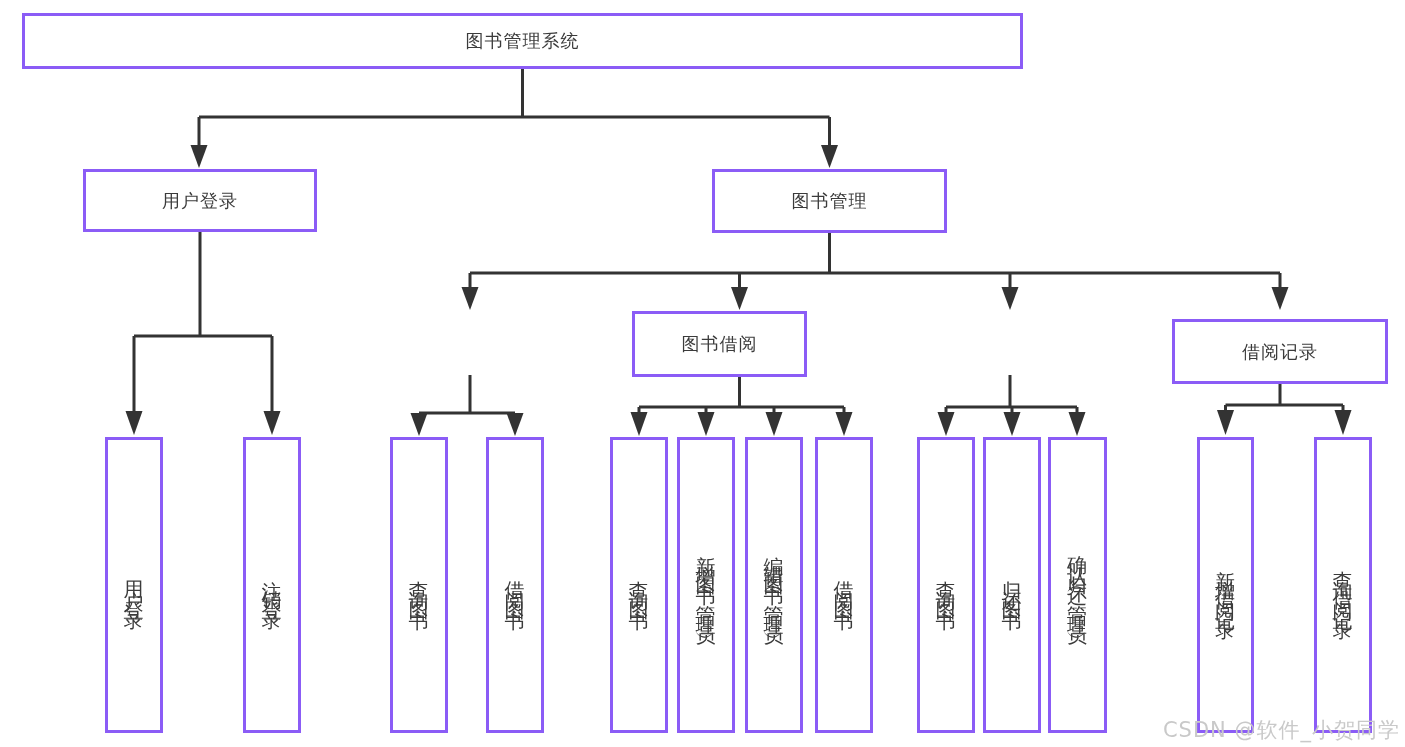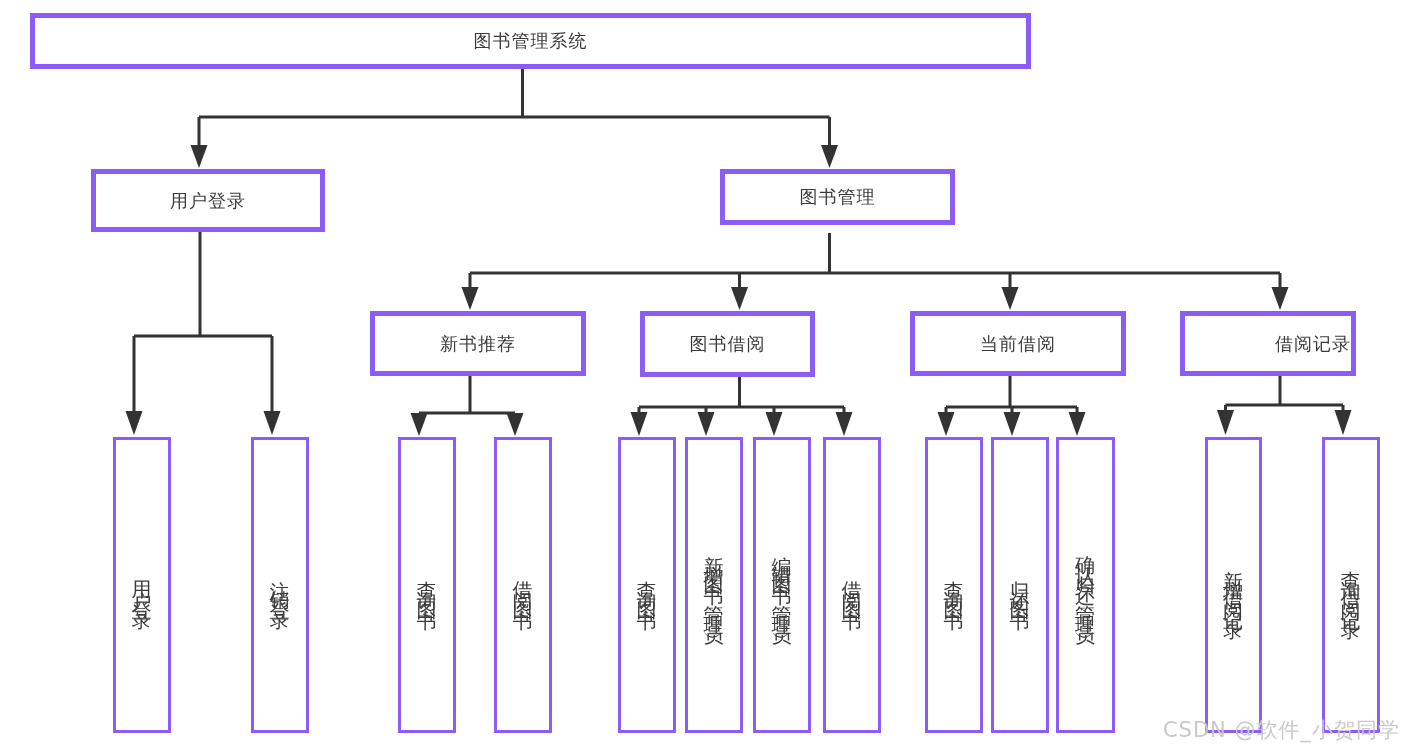"图书管理系统" .node { border: 5px solid #8b5cf6 -> 3px solid #8b5cf6; margin-left: 8px -> none }
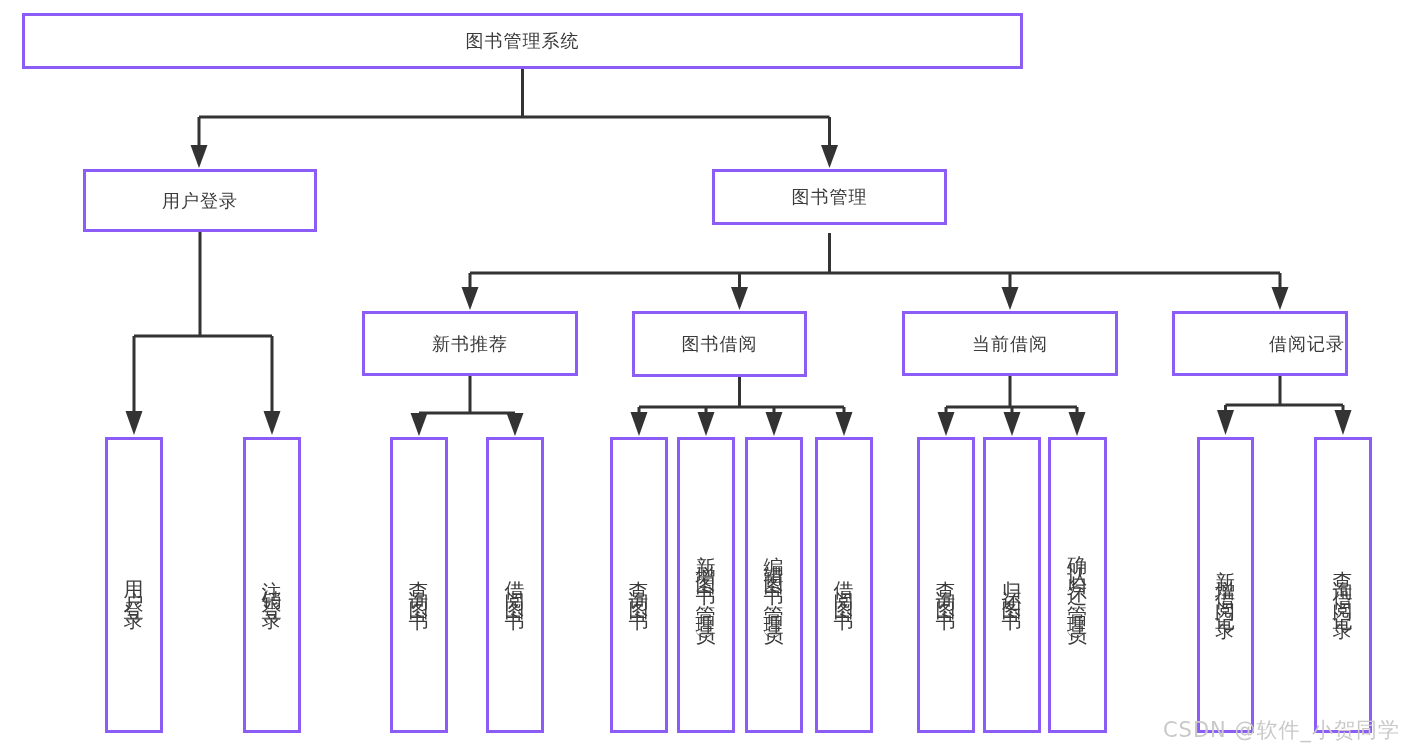"图书管理" div.node { height: 56px -> 64px }
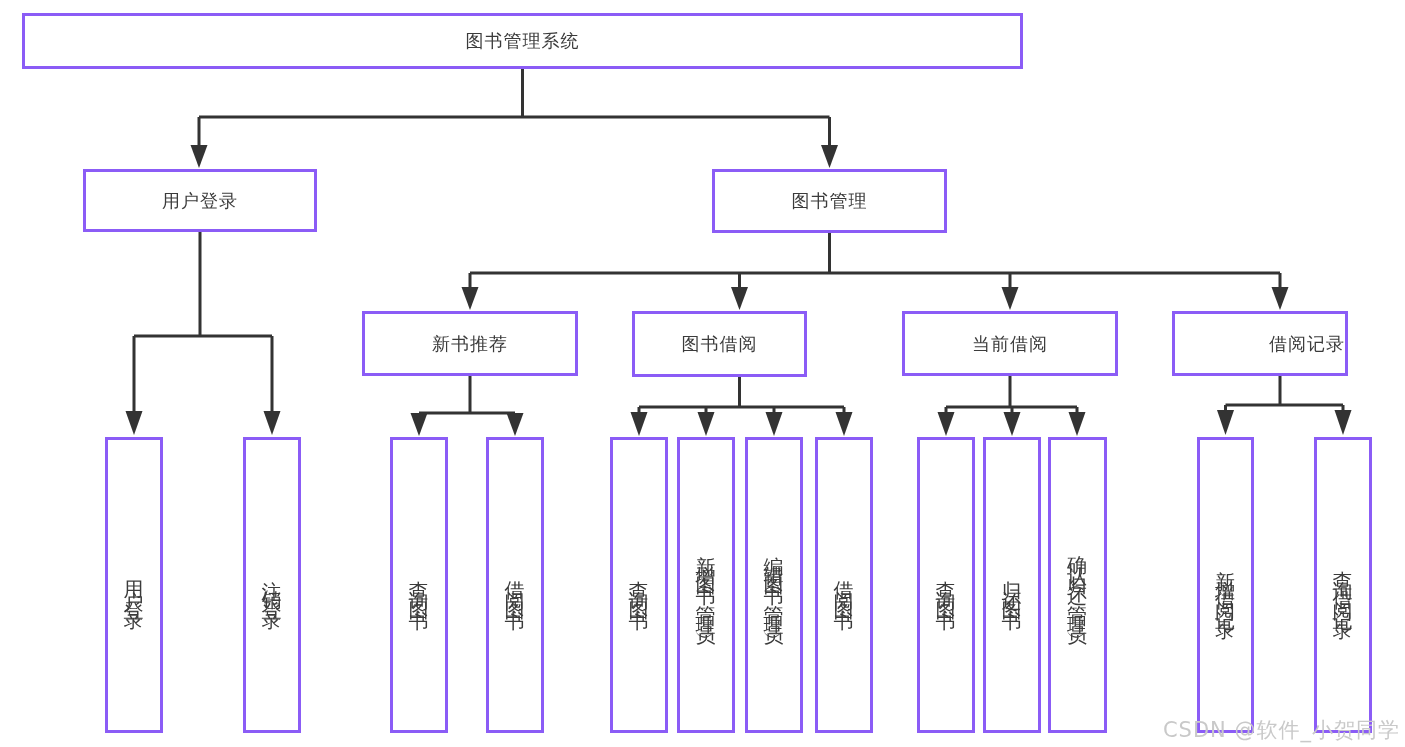"新书推荐" div.node { html: <div> <span>新书推荐</span> </div> -> none }
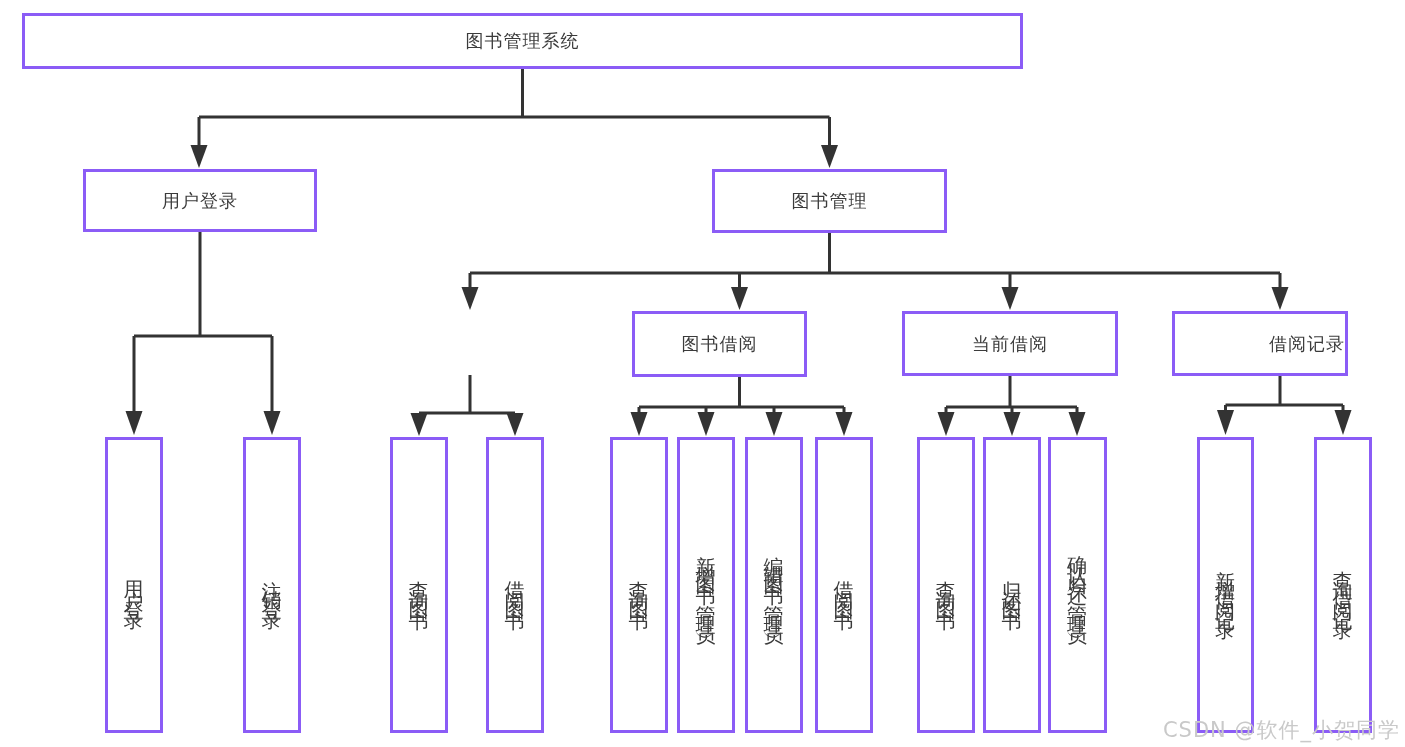"当前借阅" div.node { html: <div> <span>当前借阅</span> </div> -> none }
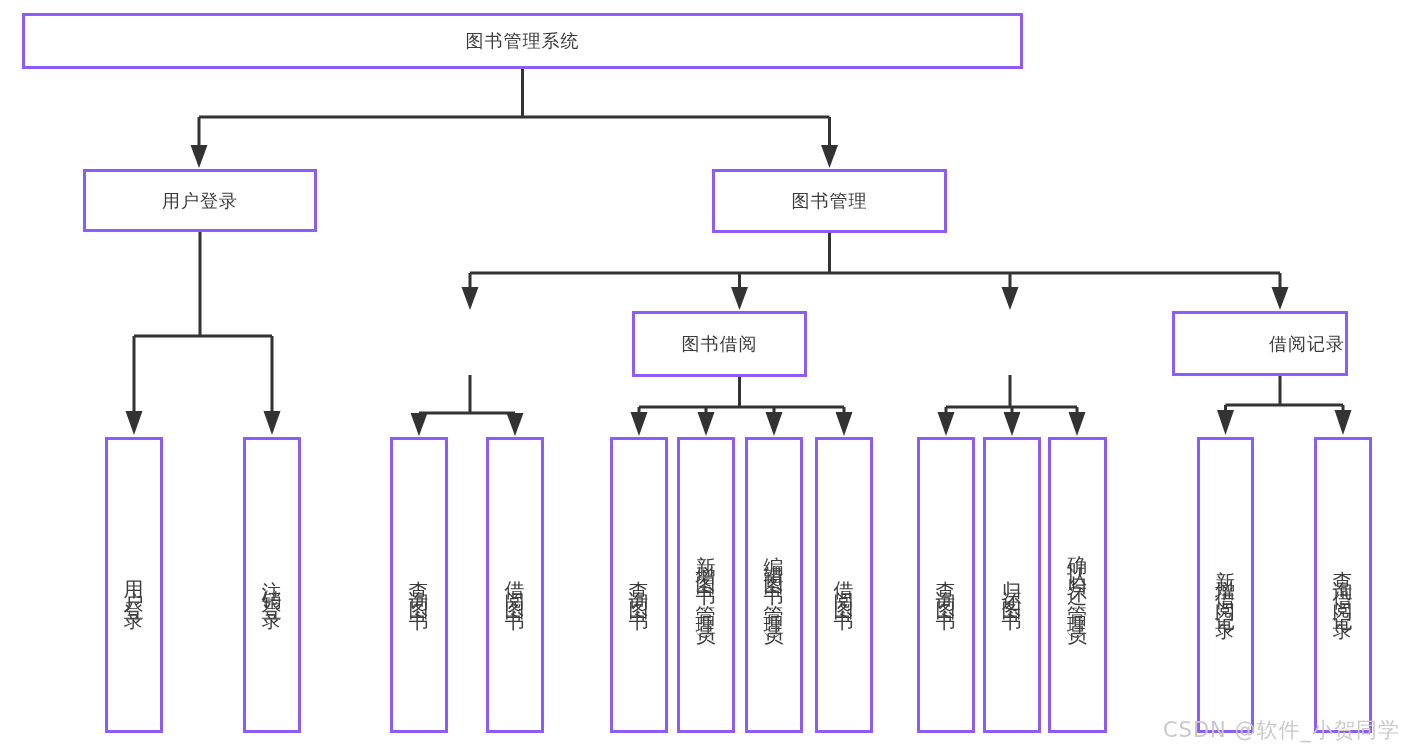"借阅记录" div.node { justify-content: flex-end -> none; top: 311px -> 319px; width: 176px -> 216px }
